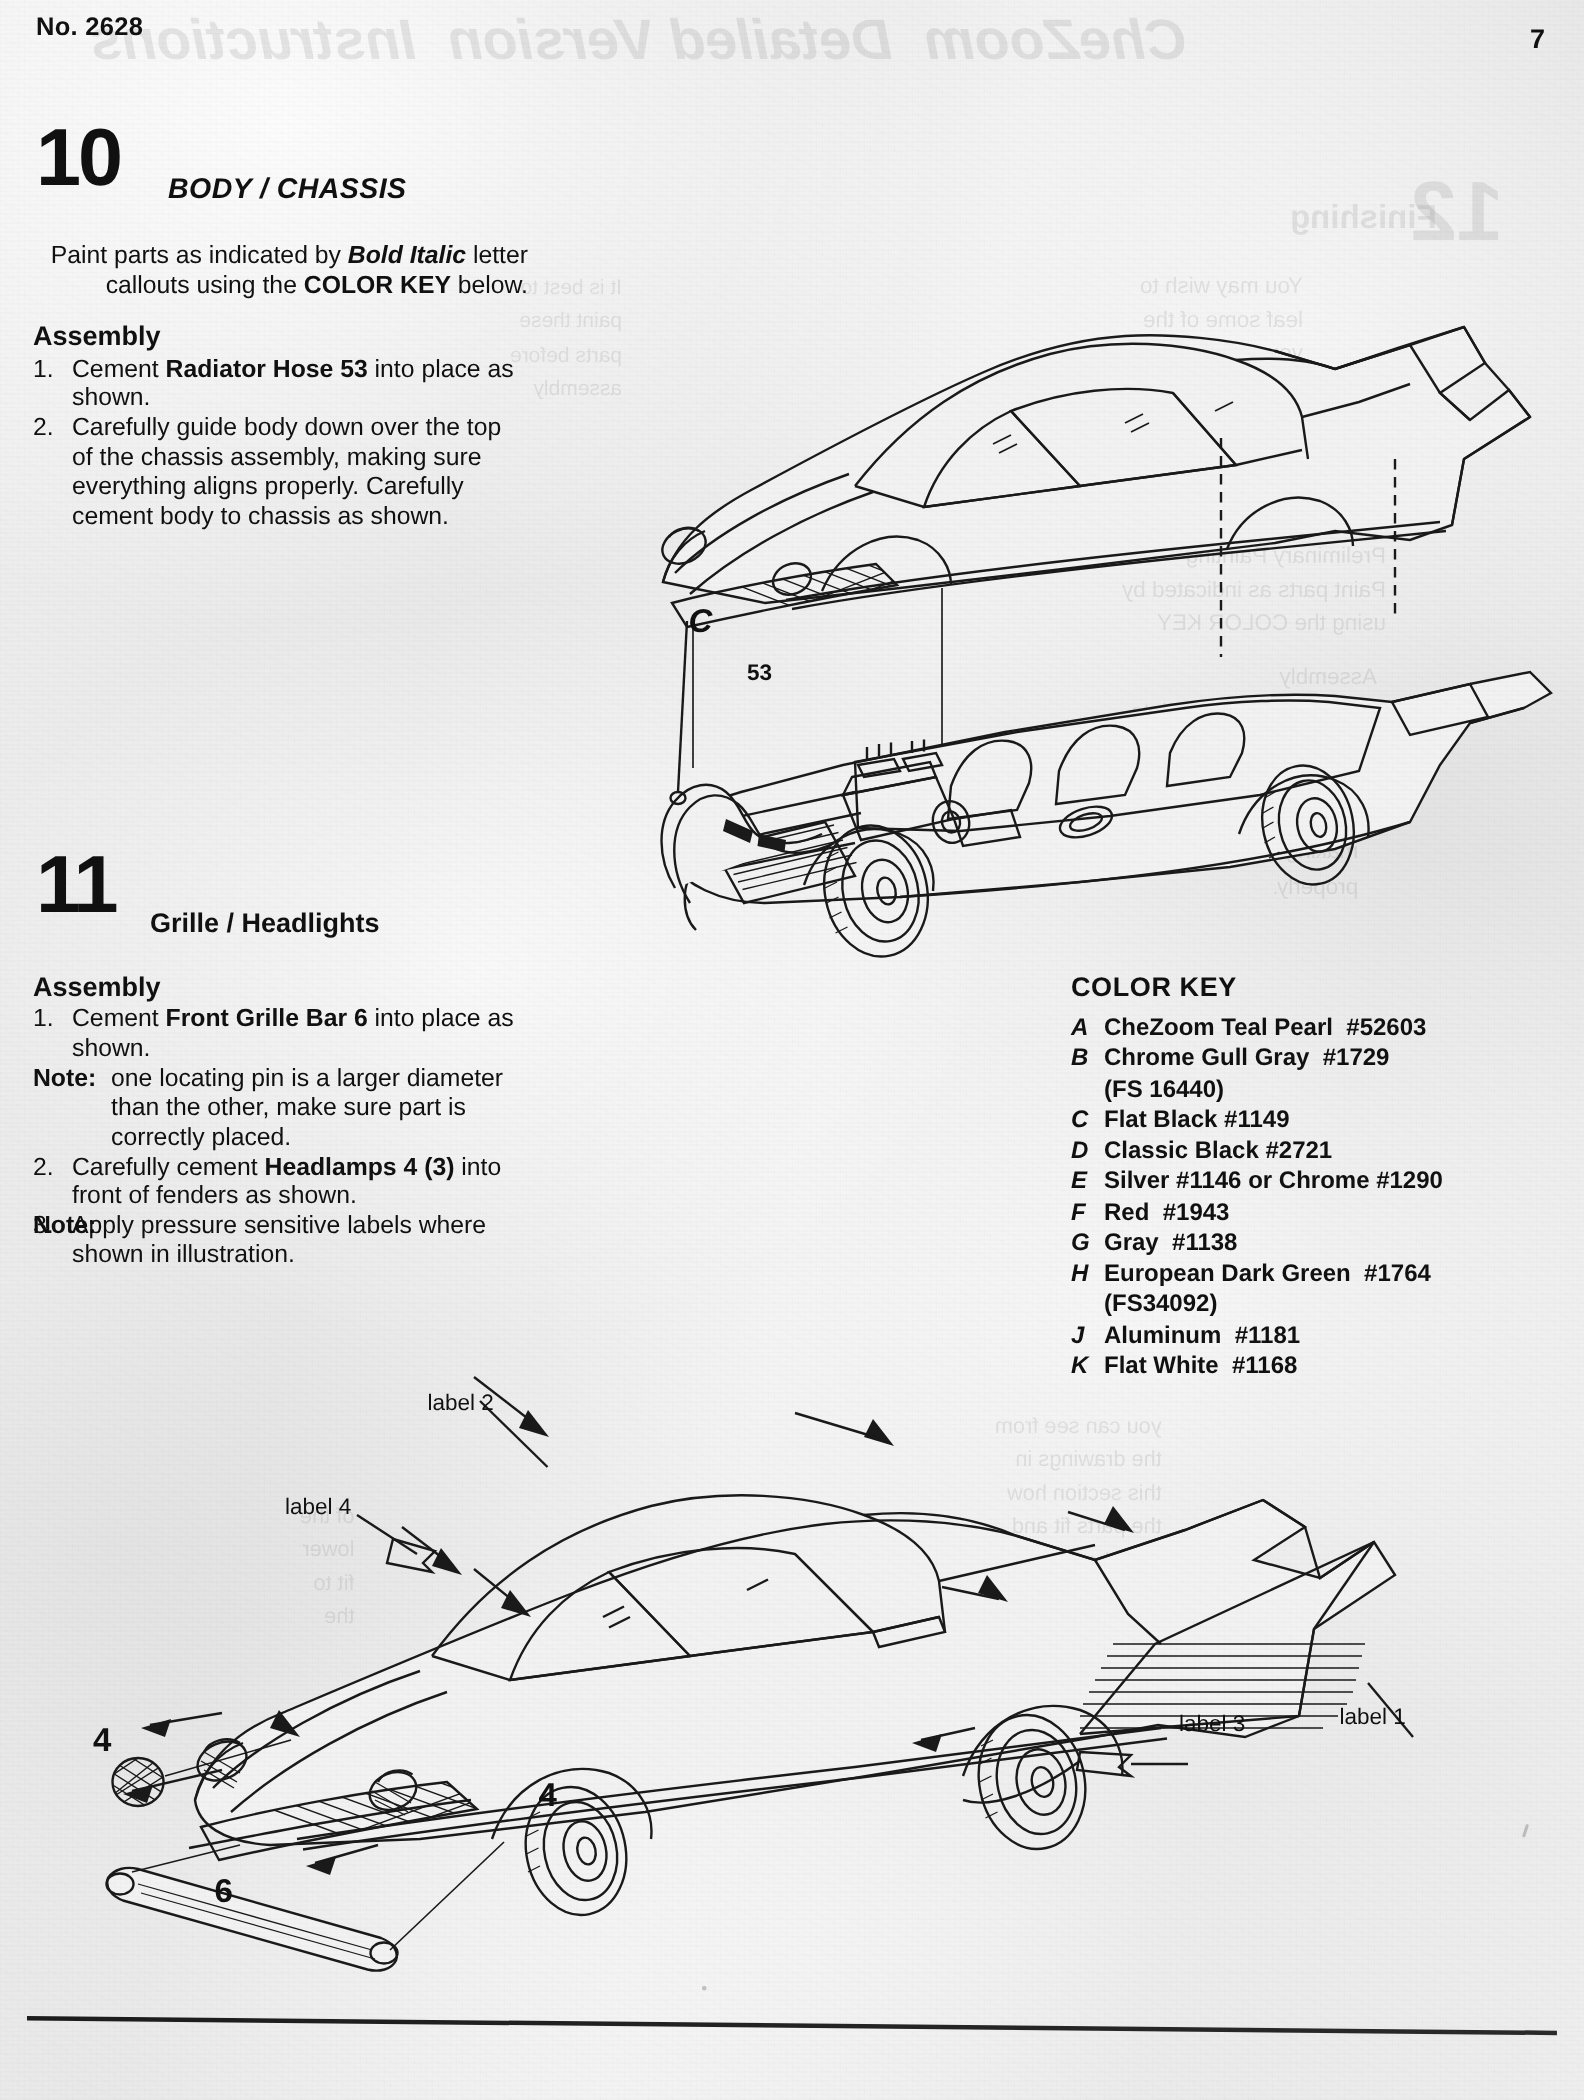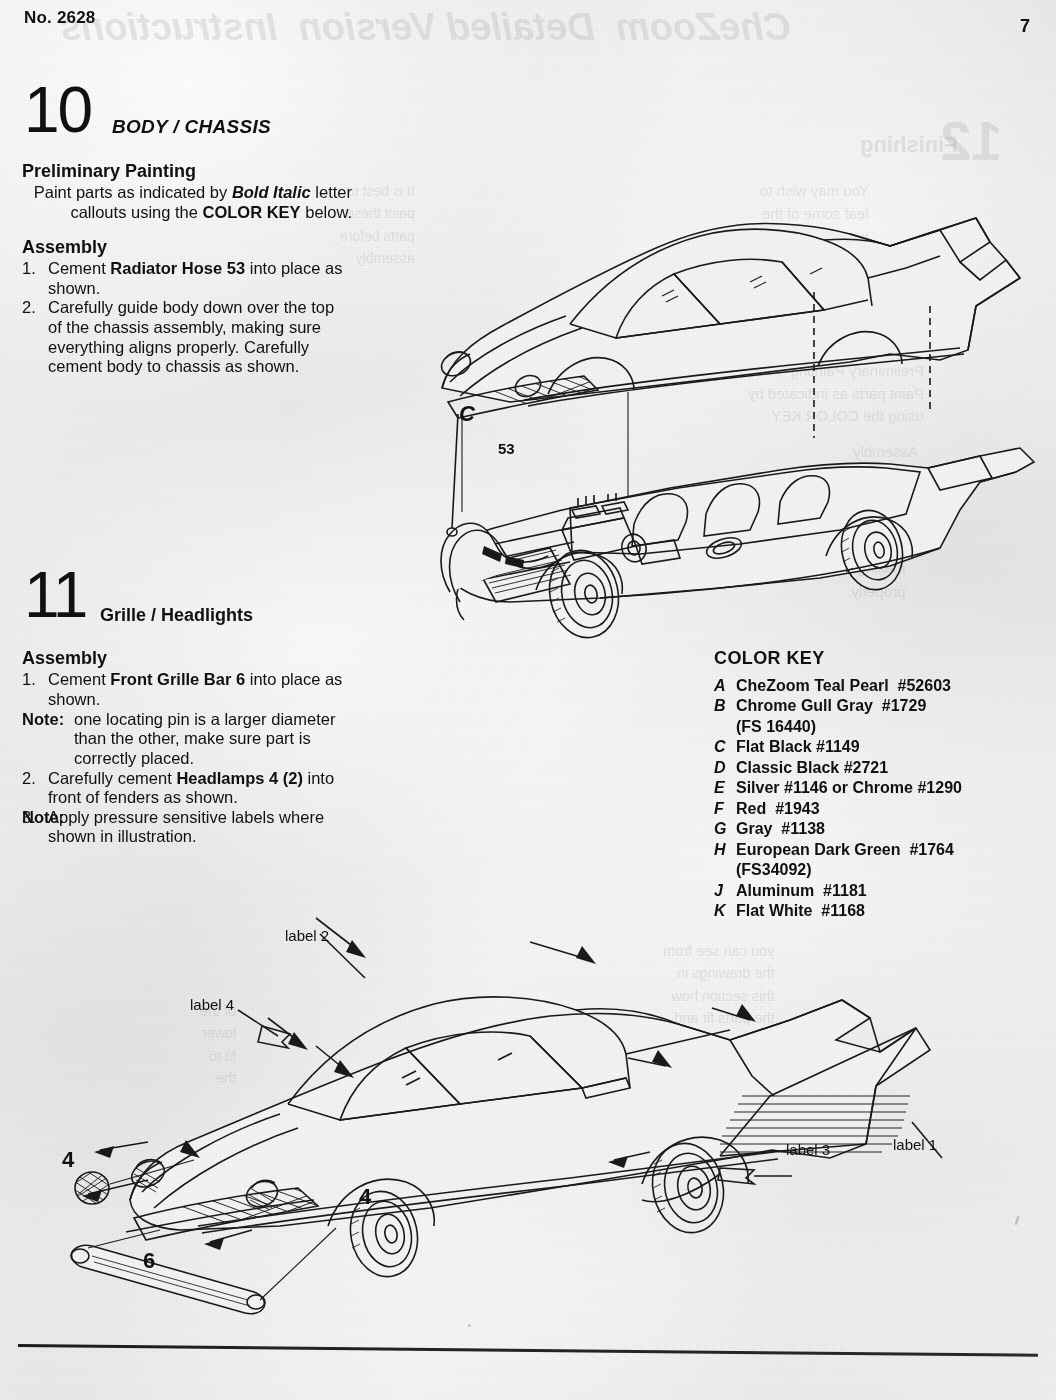"10" .step-num { font-size: 64px -> 54px; font-weight: normal -> bold }
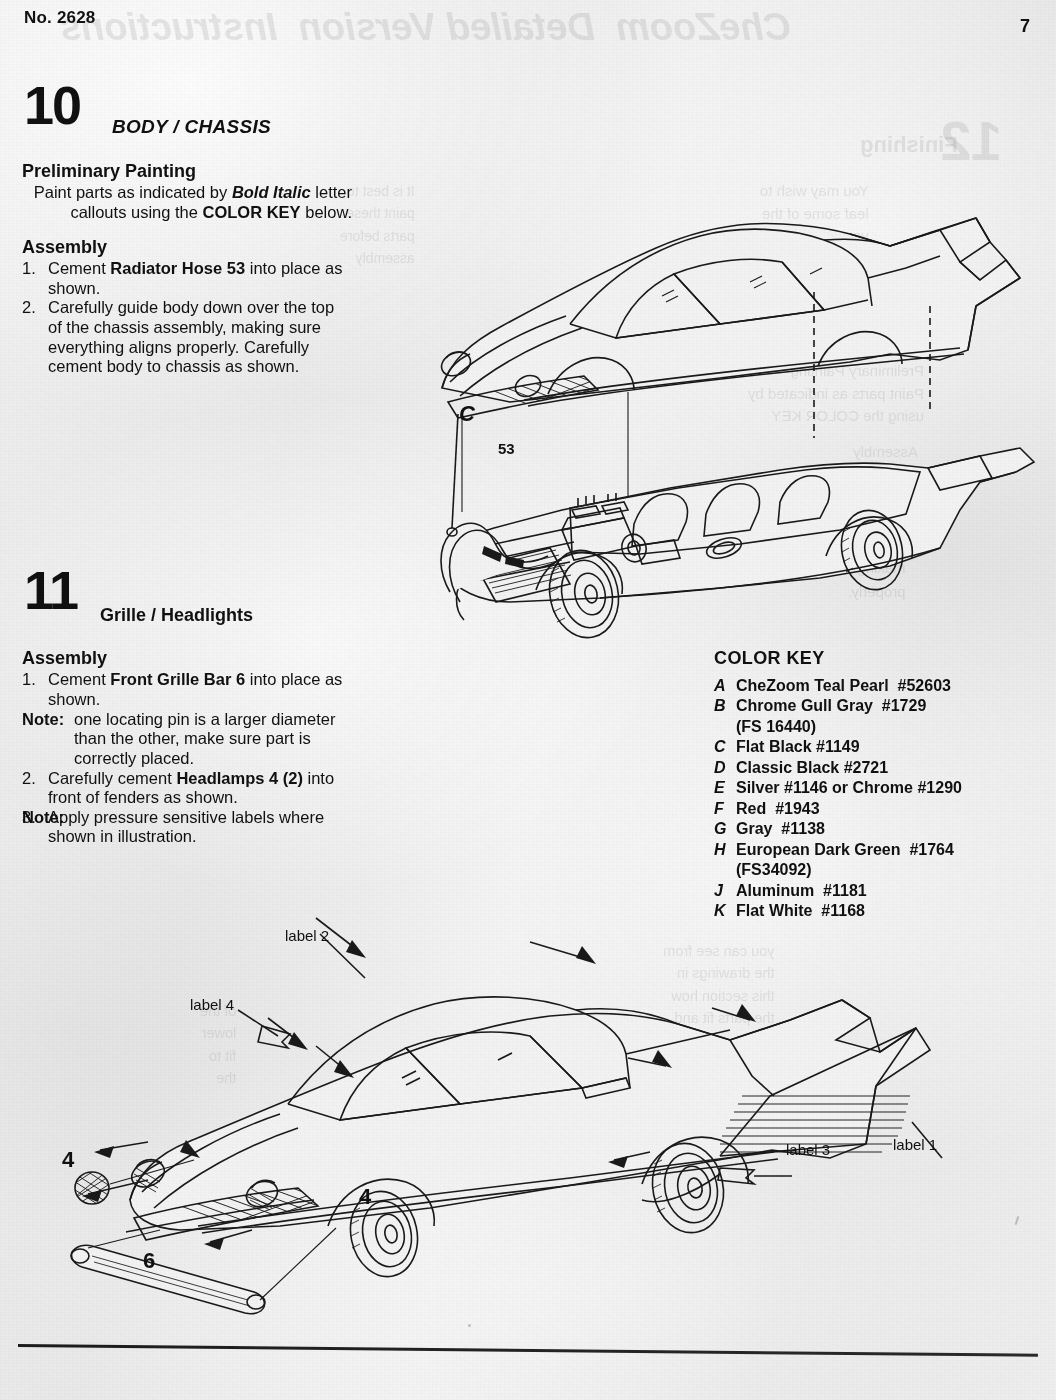"Preliminary Painting" p.head { html: <p>Preliminary Painting</p> -> none }
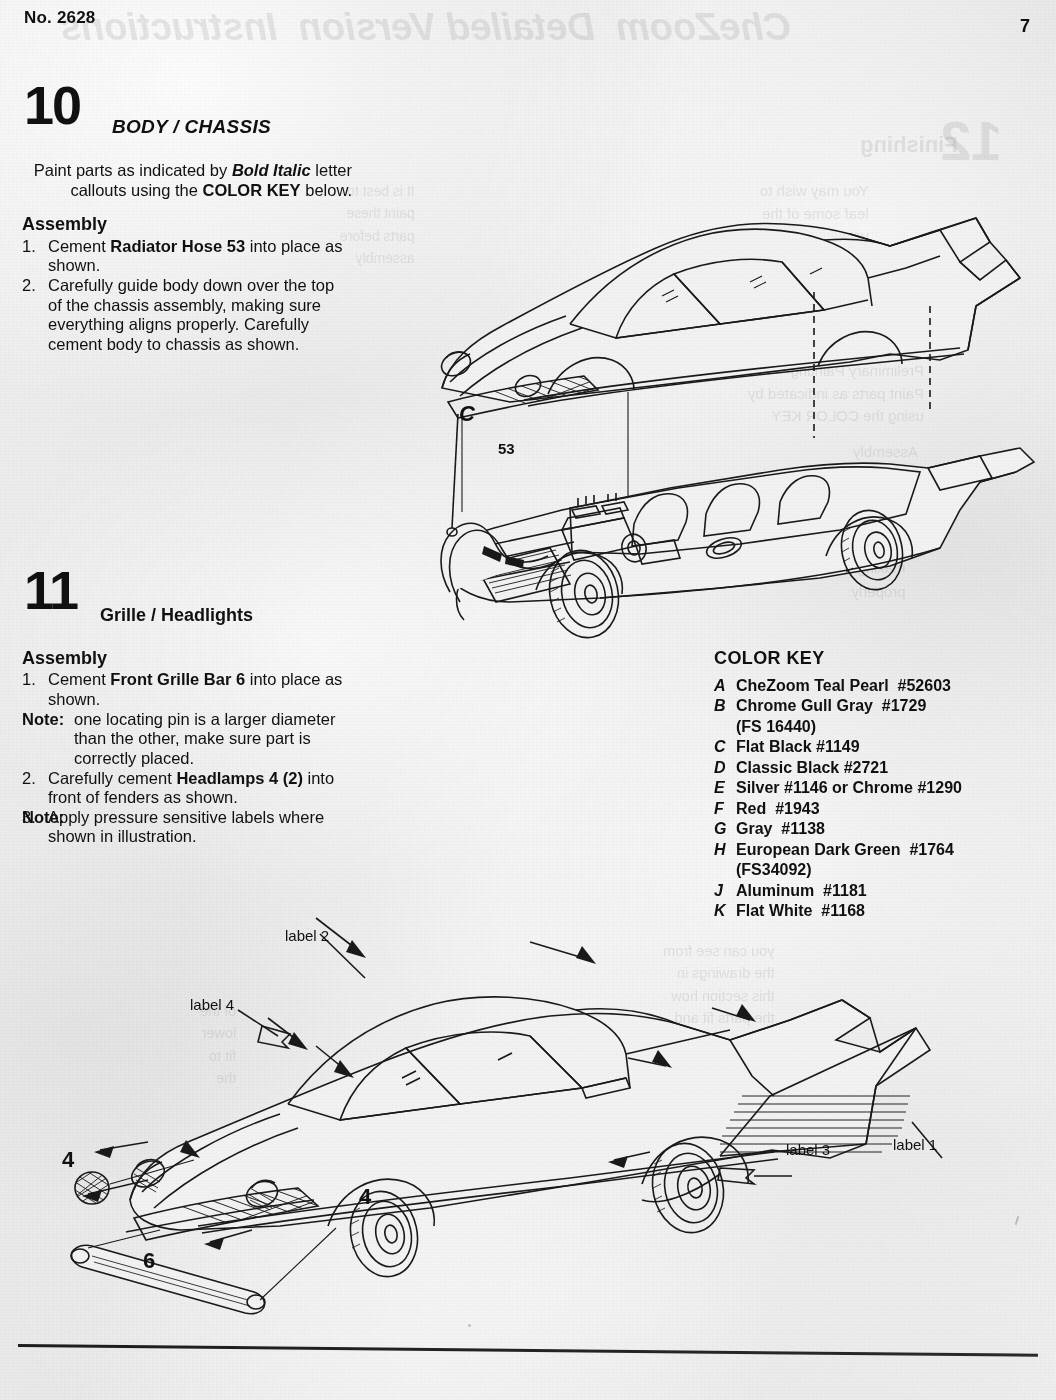"Headlamps 4 (2)" span.sub { text: 2 -> 3 }
